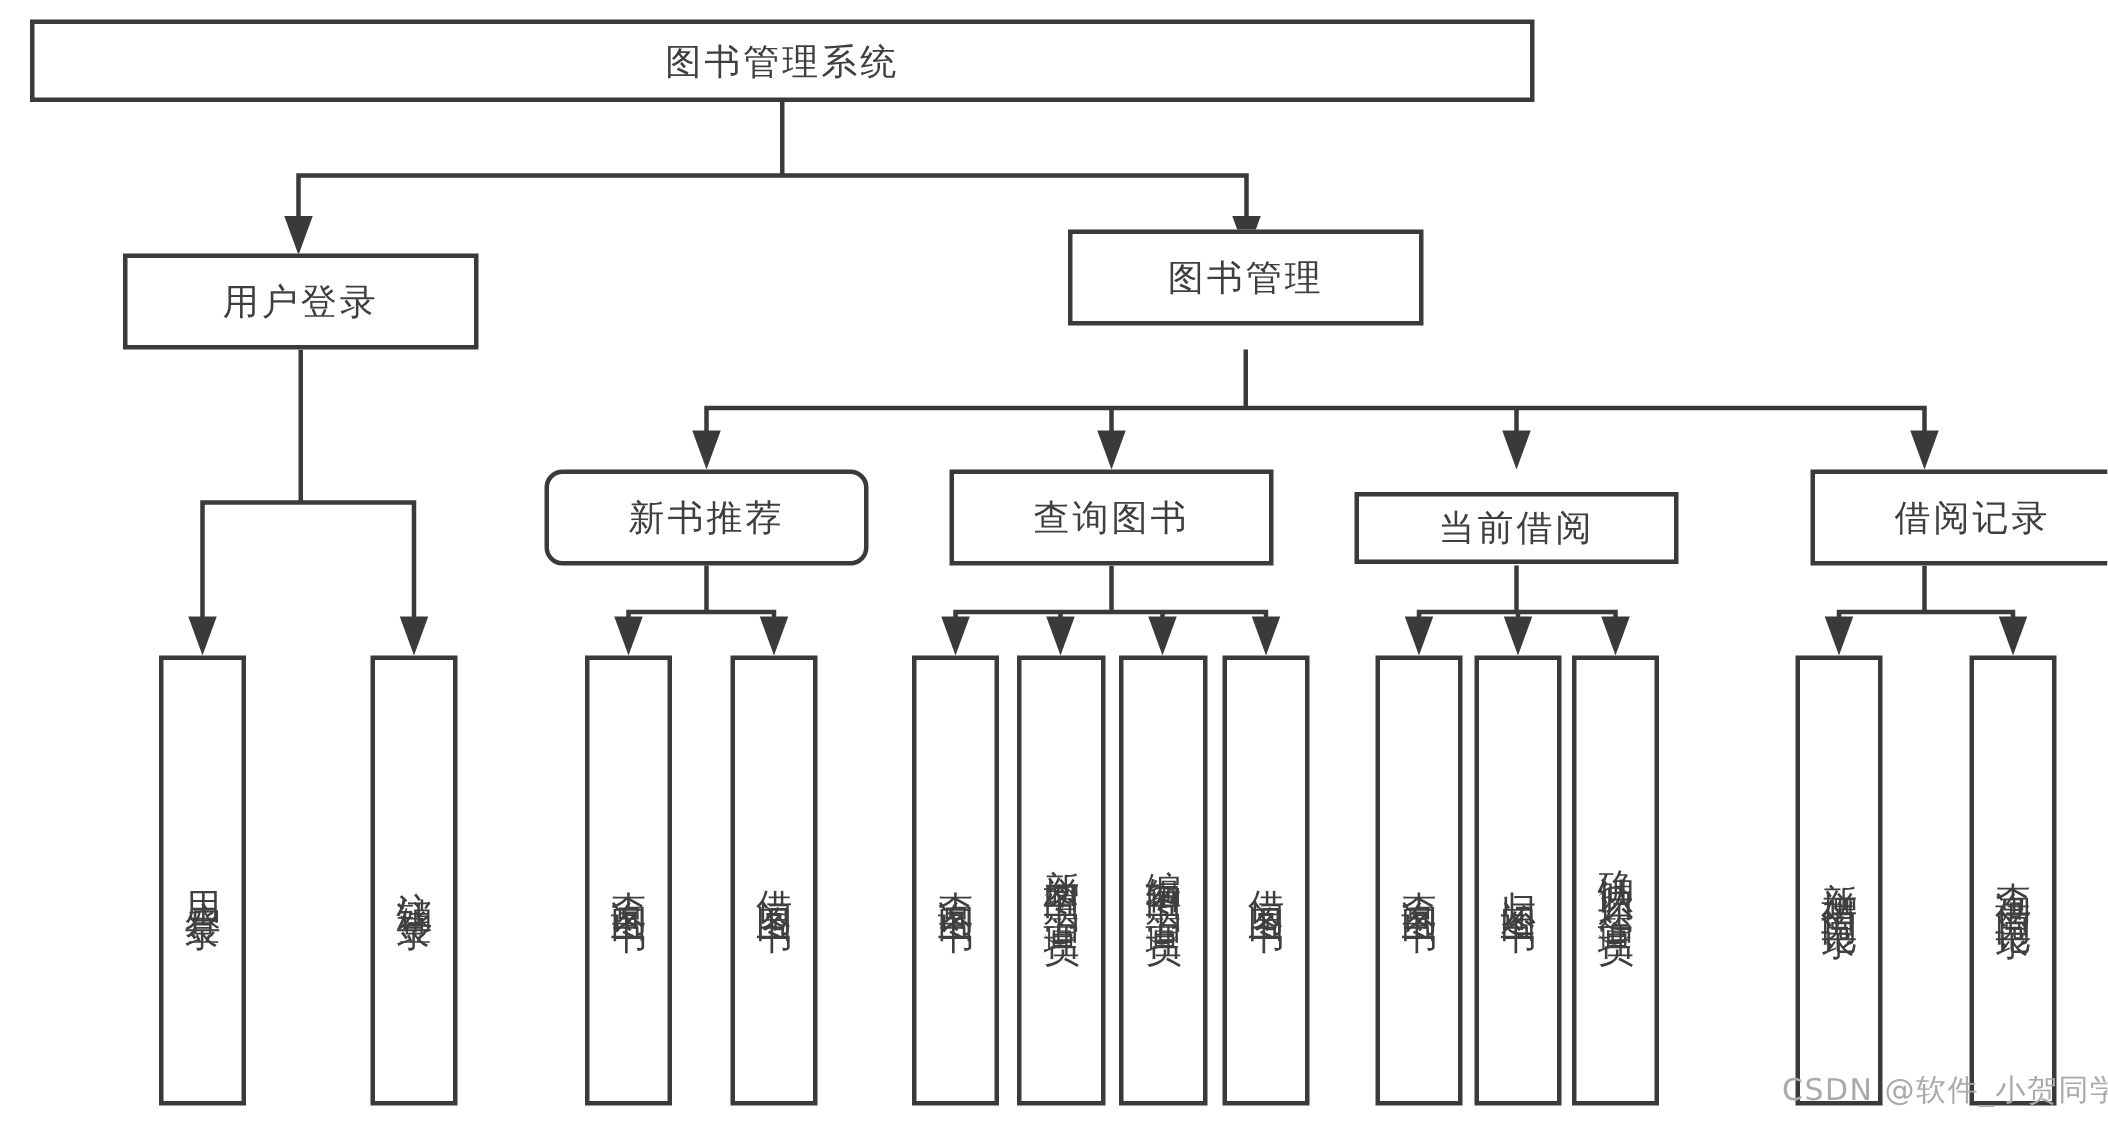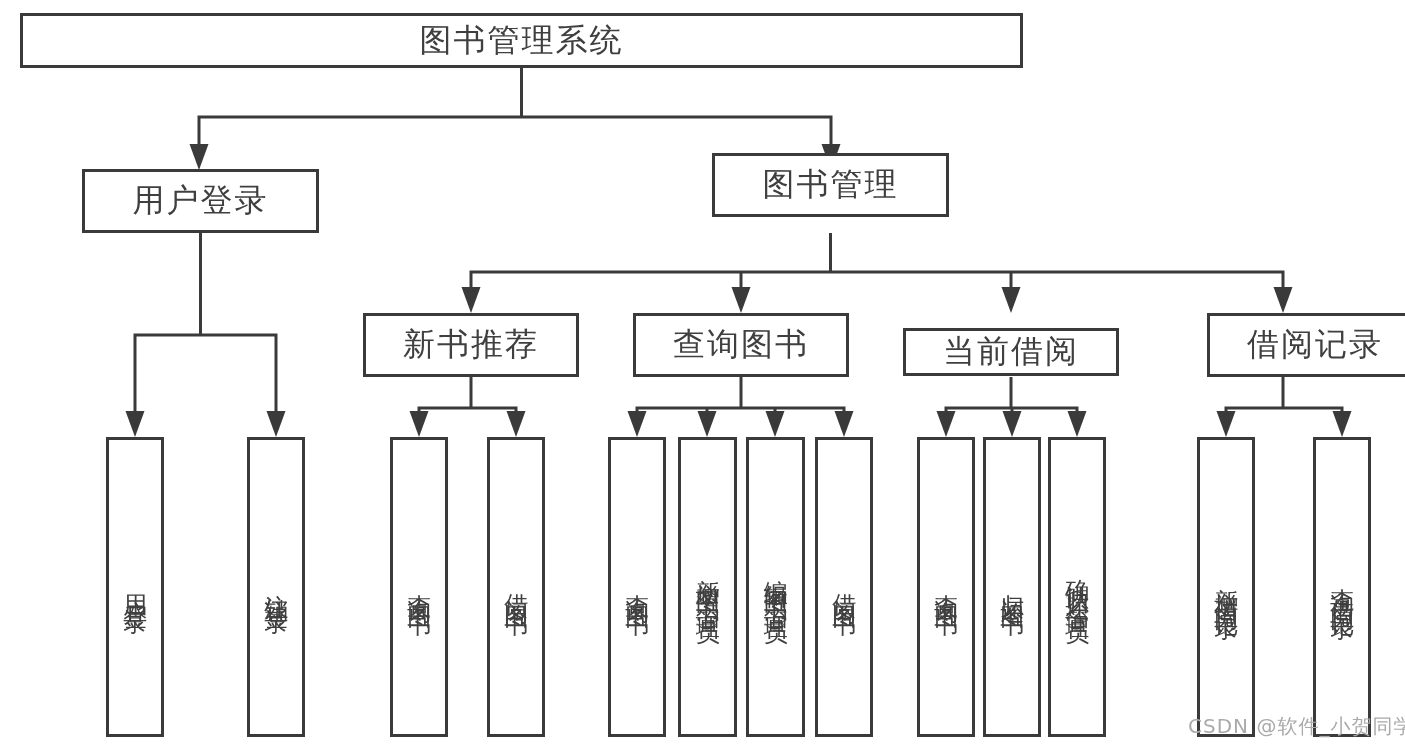"图书管理系统" .hbox { font-size: 32px -> 24px }
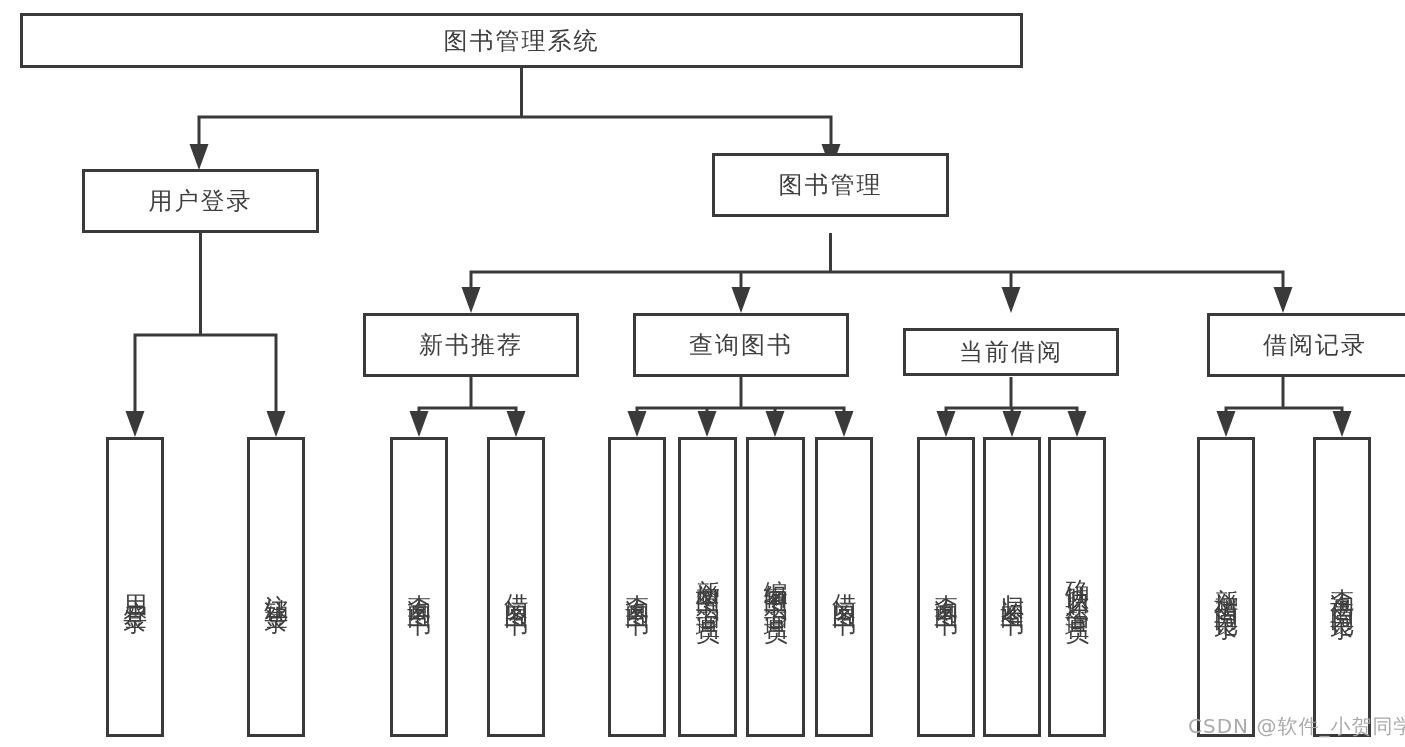"新书推荐" div.box { border-radius: none -> 12px }
